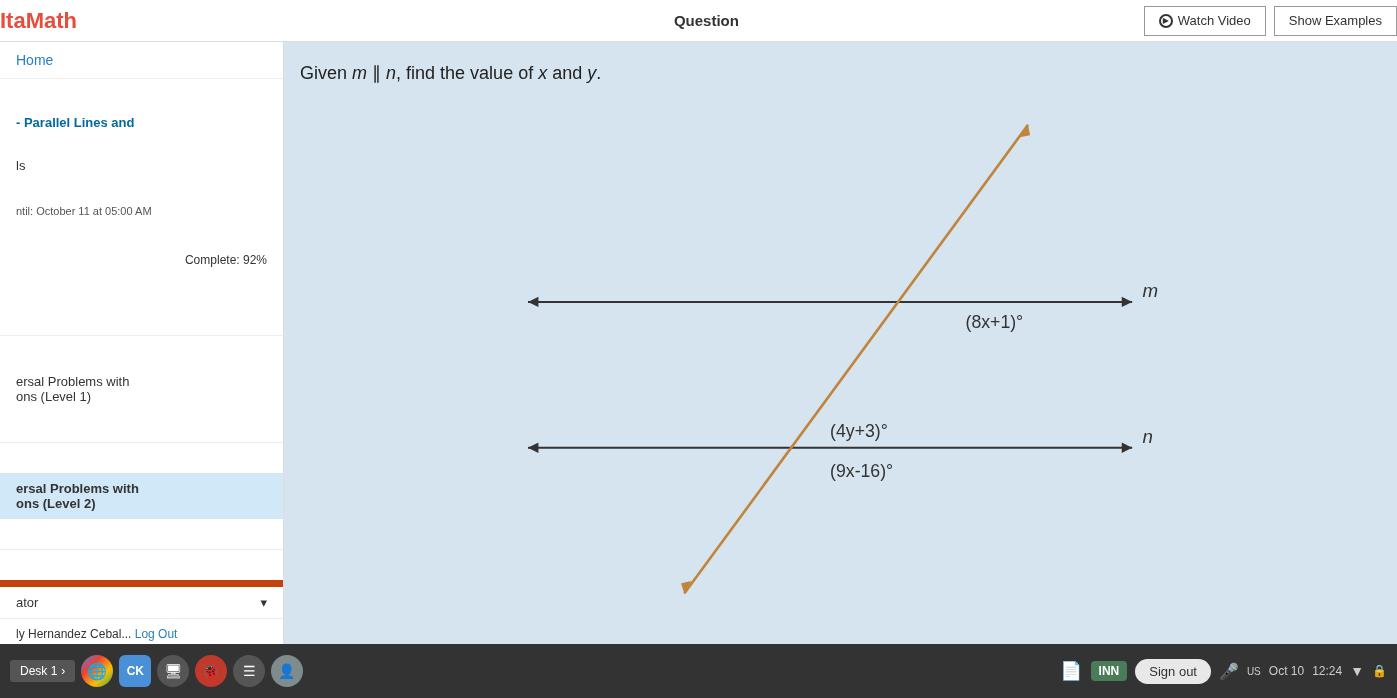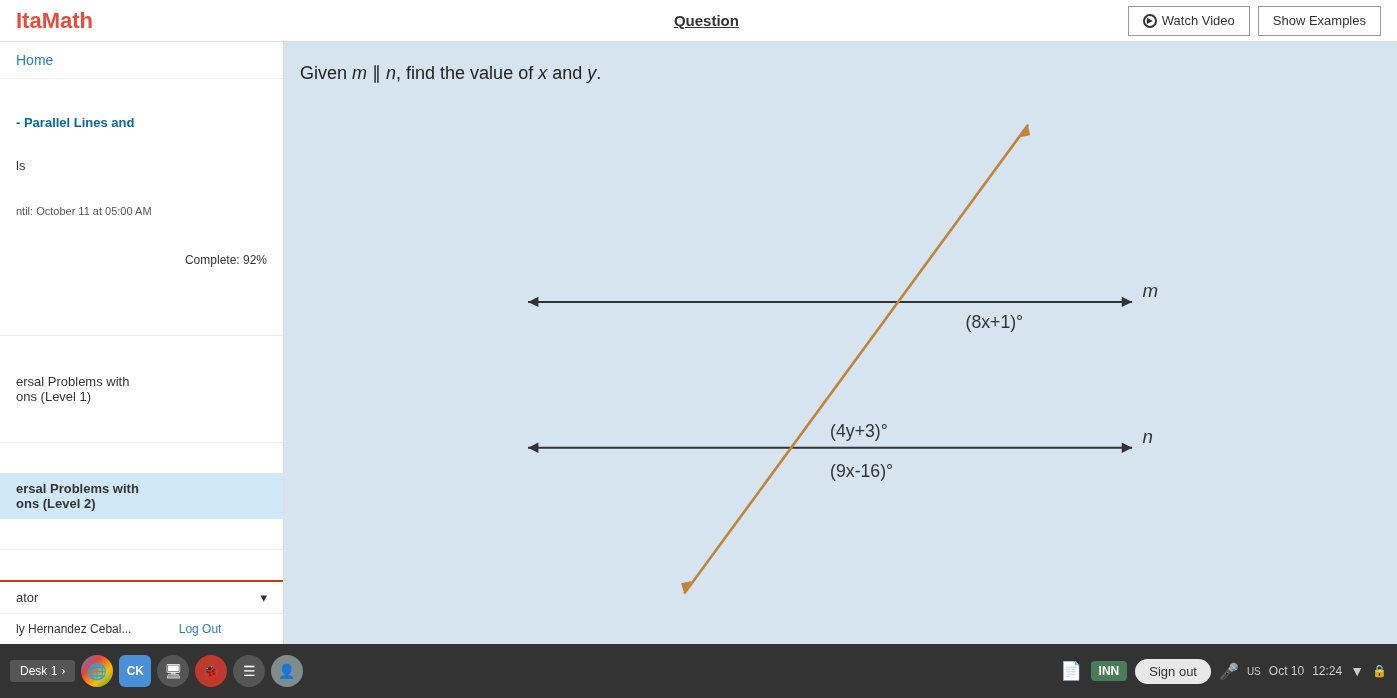"ItaMath" .header { padding: 0 16px -> 0 0 }
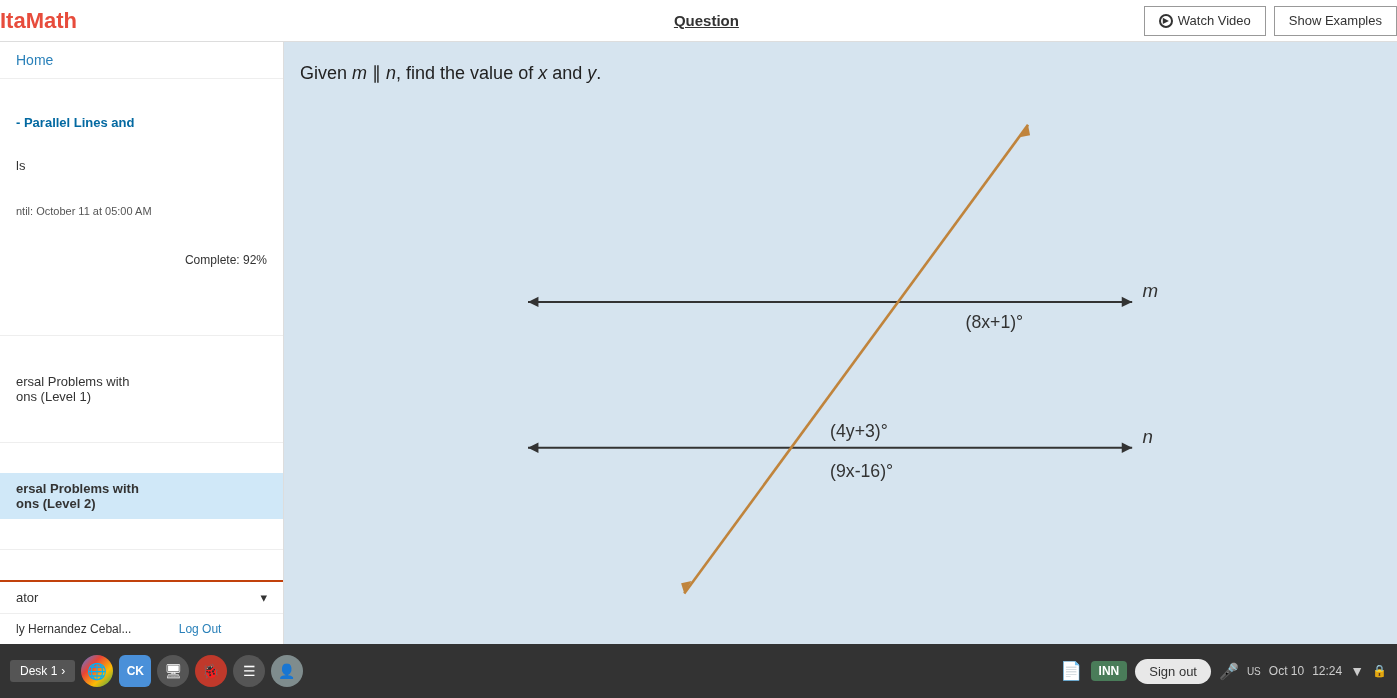"Question" .header-label { text-decoration: underline -> none }
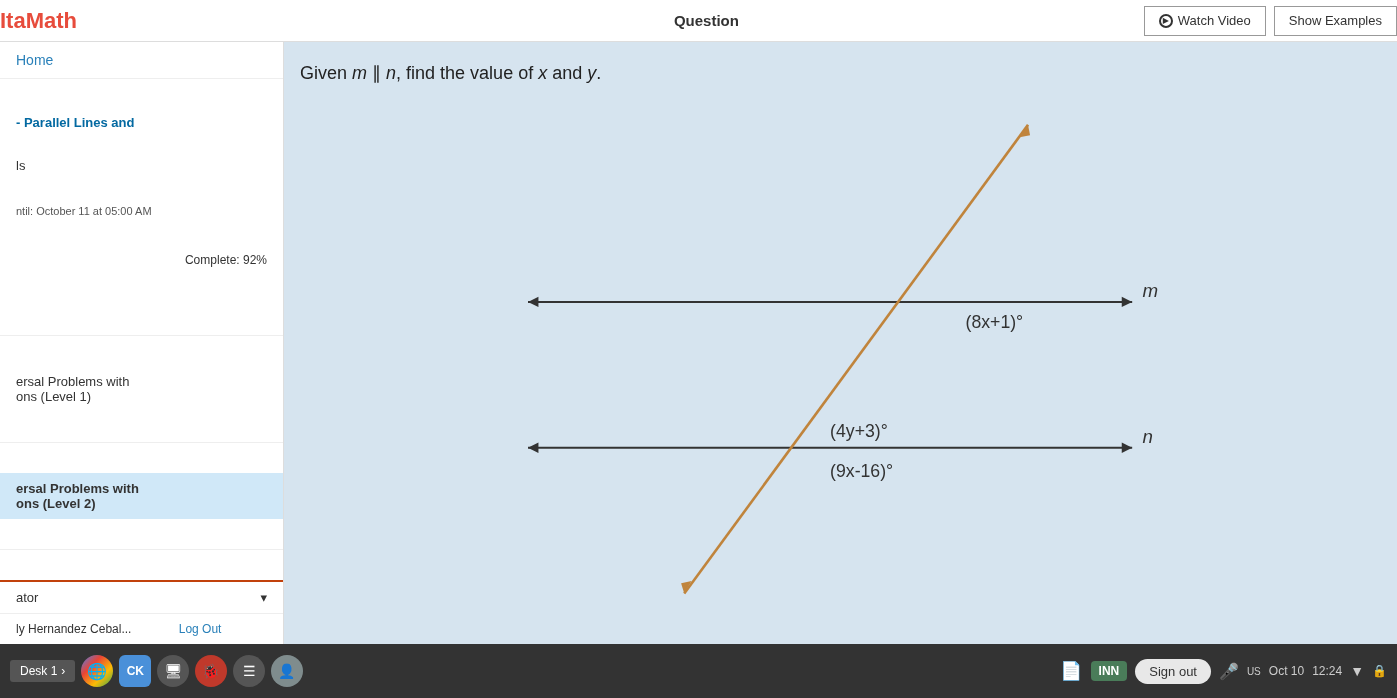"ator" .sidebar-bottom { border-top: 2px solid #c2410c -> 7px solid #c2410c }
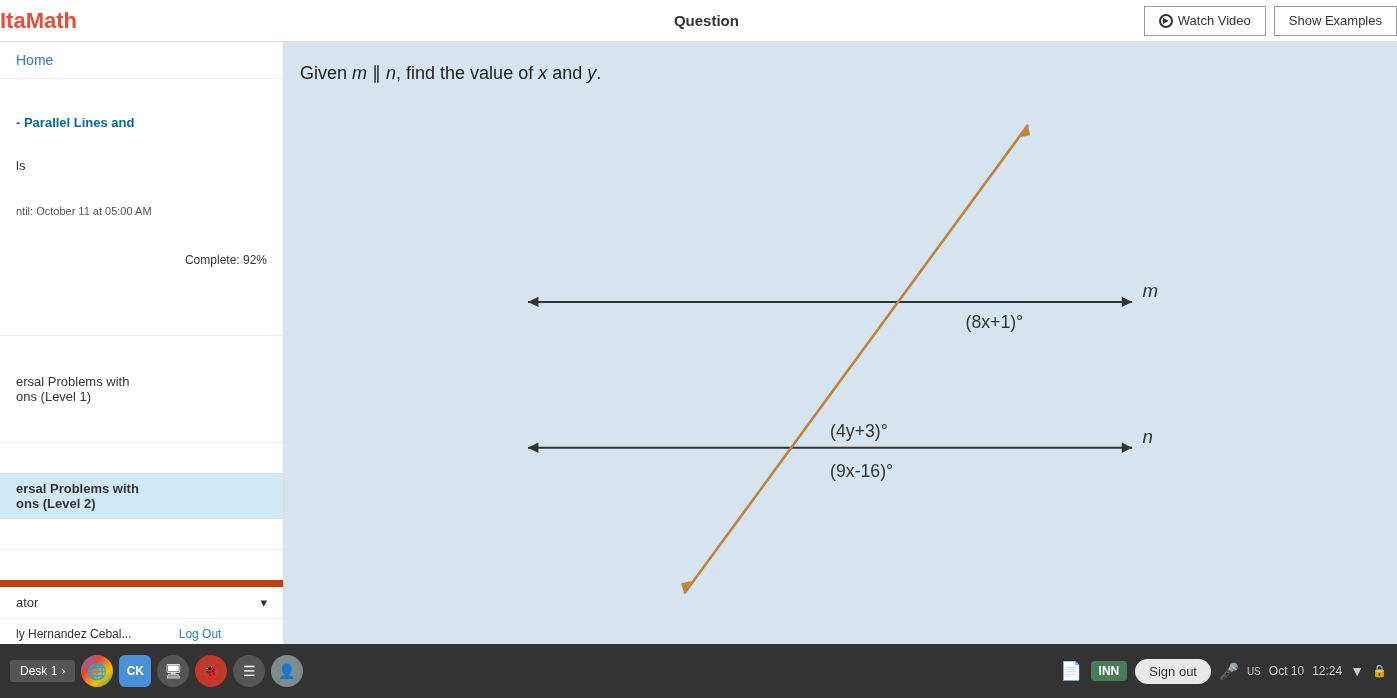"Log Out" .sidebar-user a { margin-left: 44px -> none }
